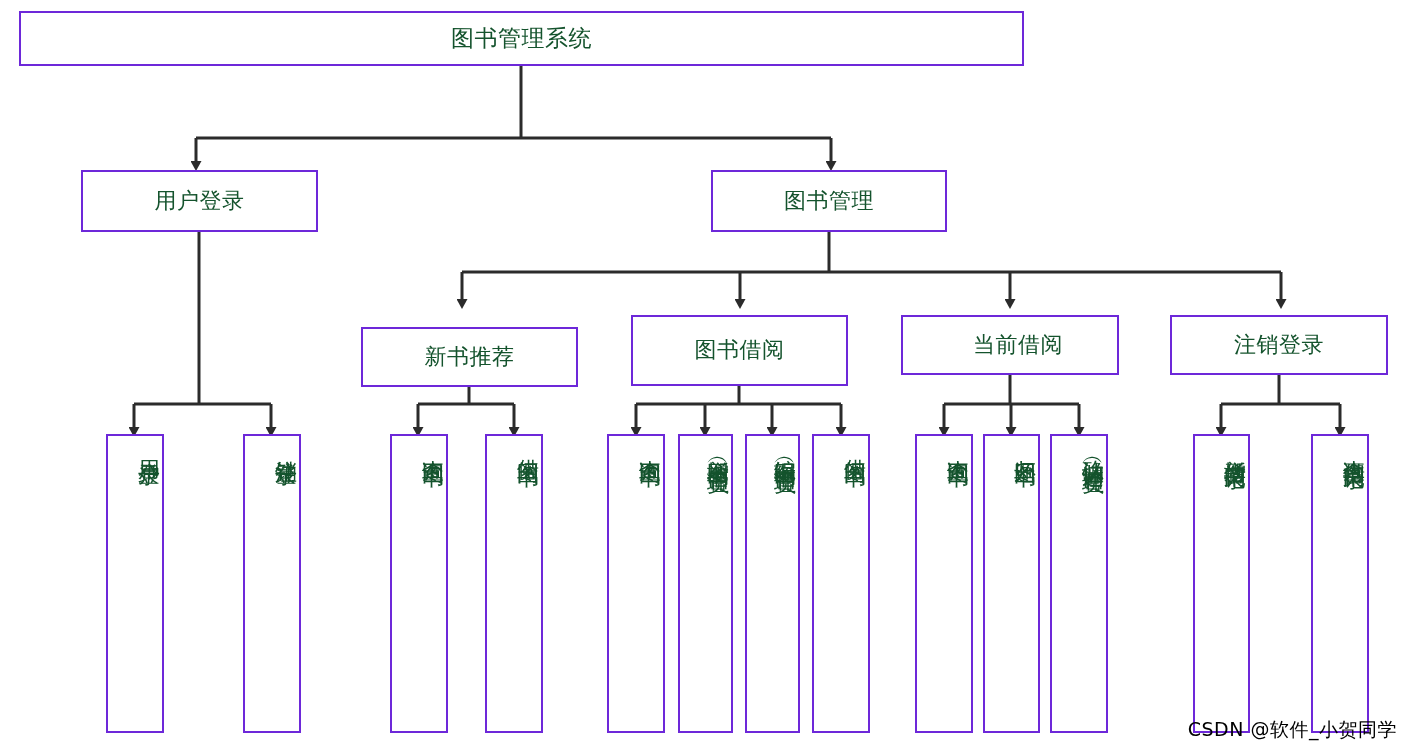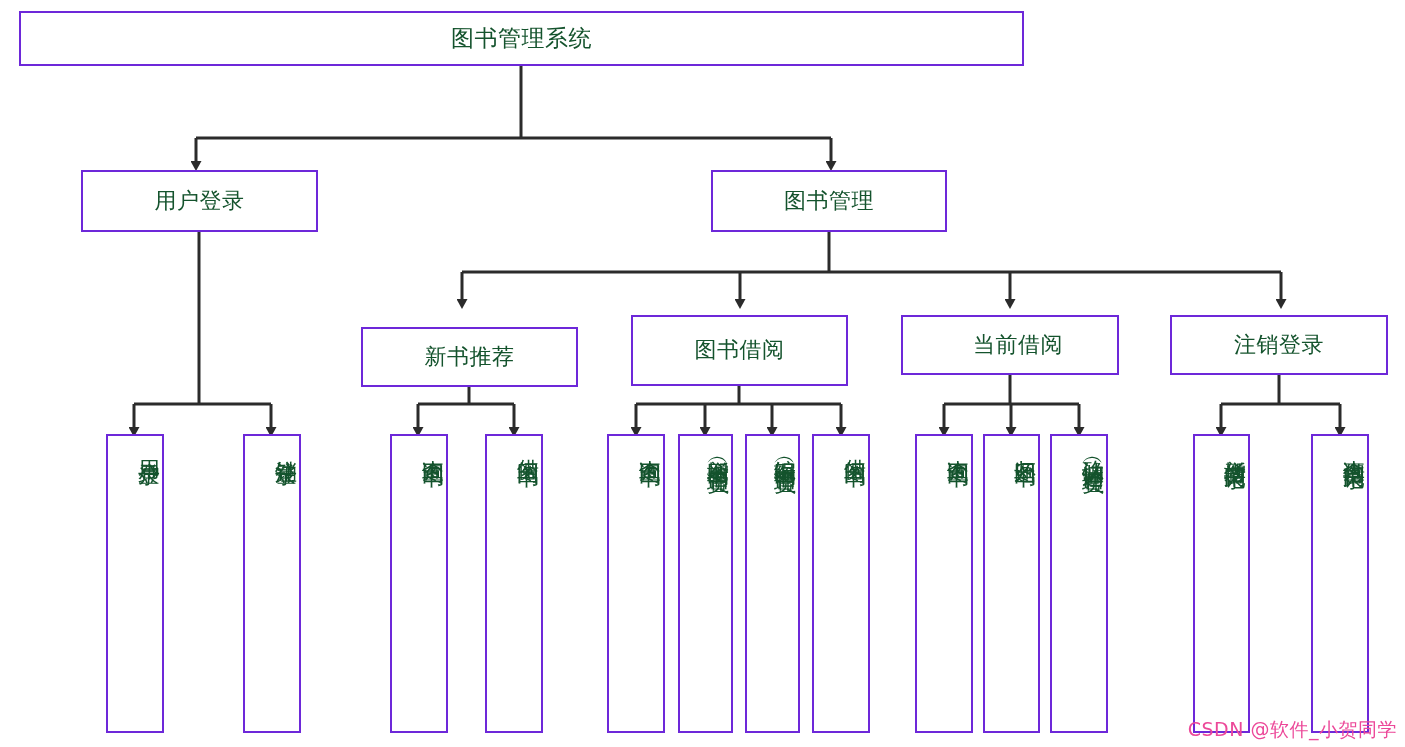"CSDN @软件_小贺同学" .watermark { color: #ec4899 -> #000000 }
